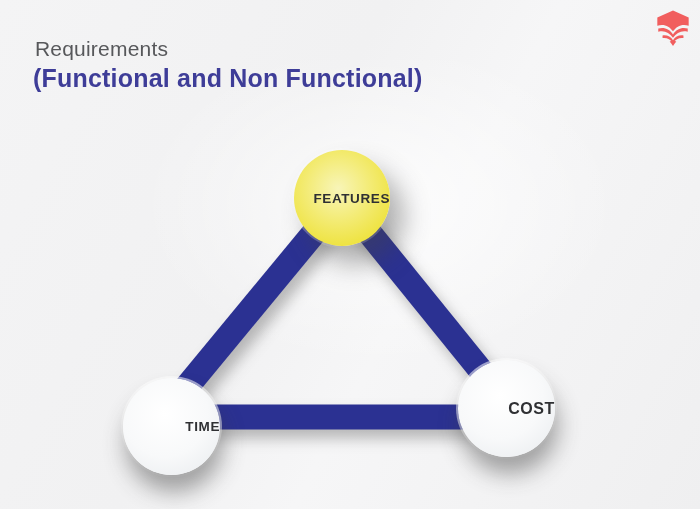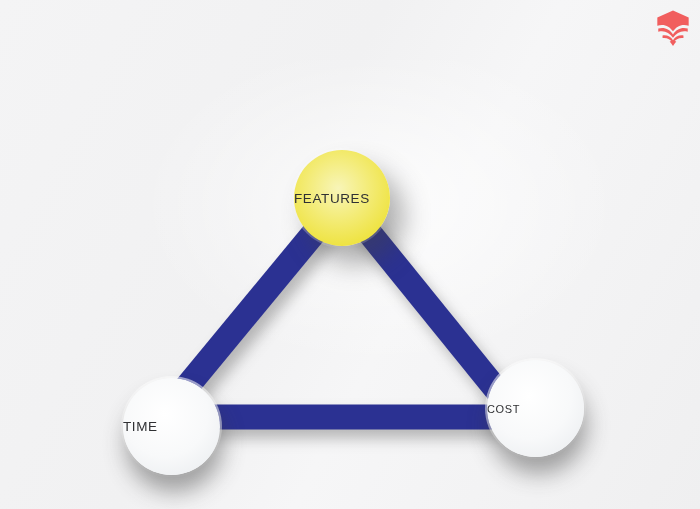"Requirements" div.header { html: none -> <div> <div>Requirements</div> <div>(Functional and Non Functional)</div> </div> }
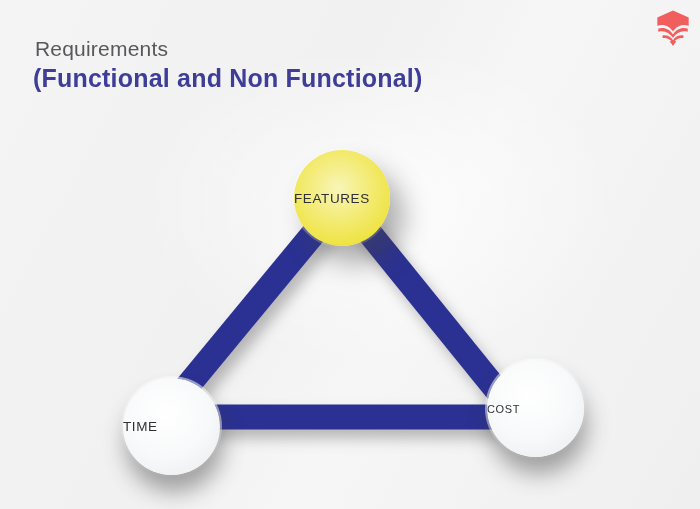"FEATURES" .node { font-weight: 400 -> 700; justify-content: flex-start -> flex-end }
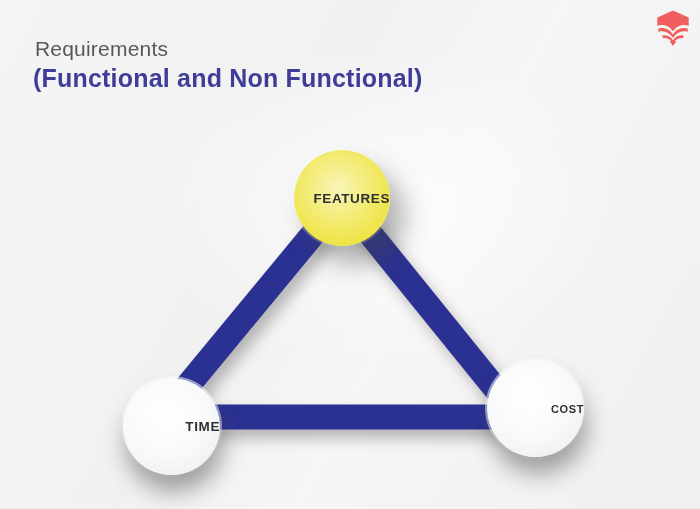"COST" .node-cost { font-size: 11px -> 16px; left: 487px -> 458px }
